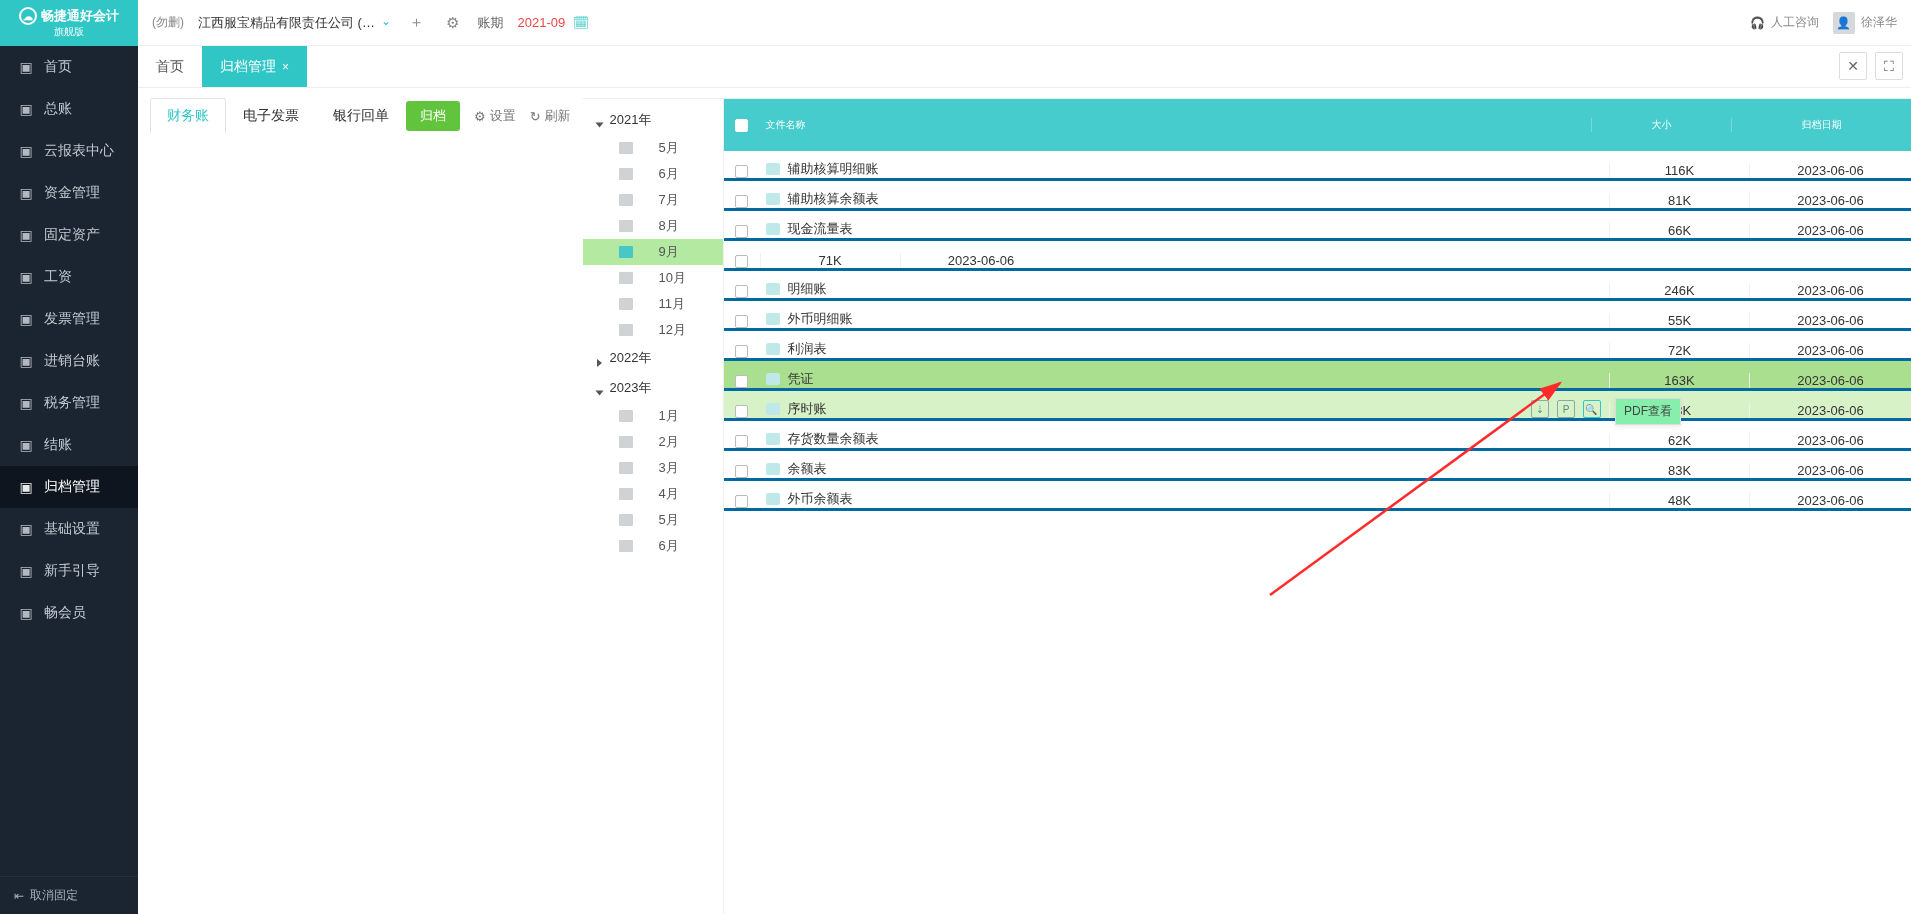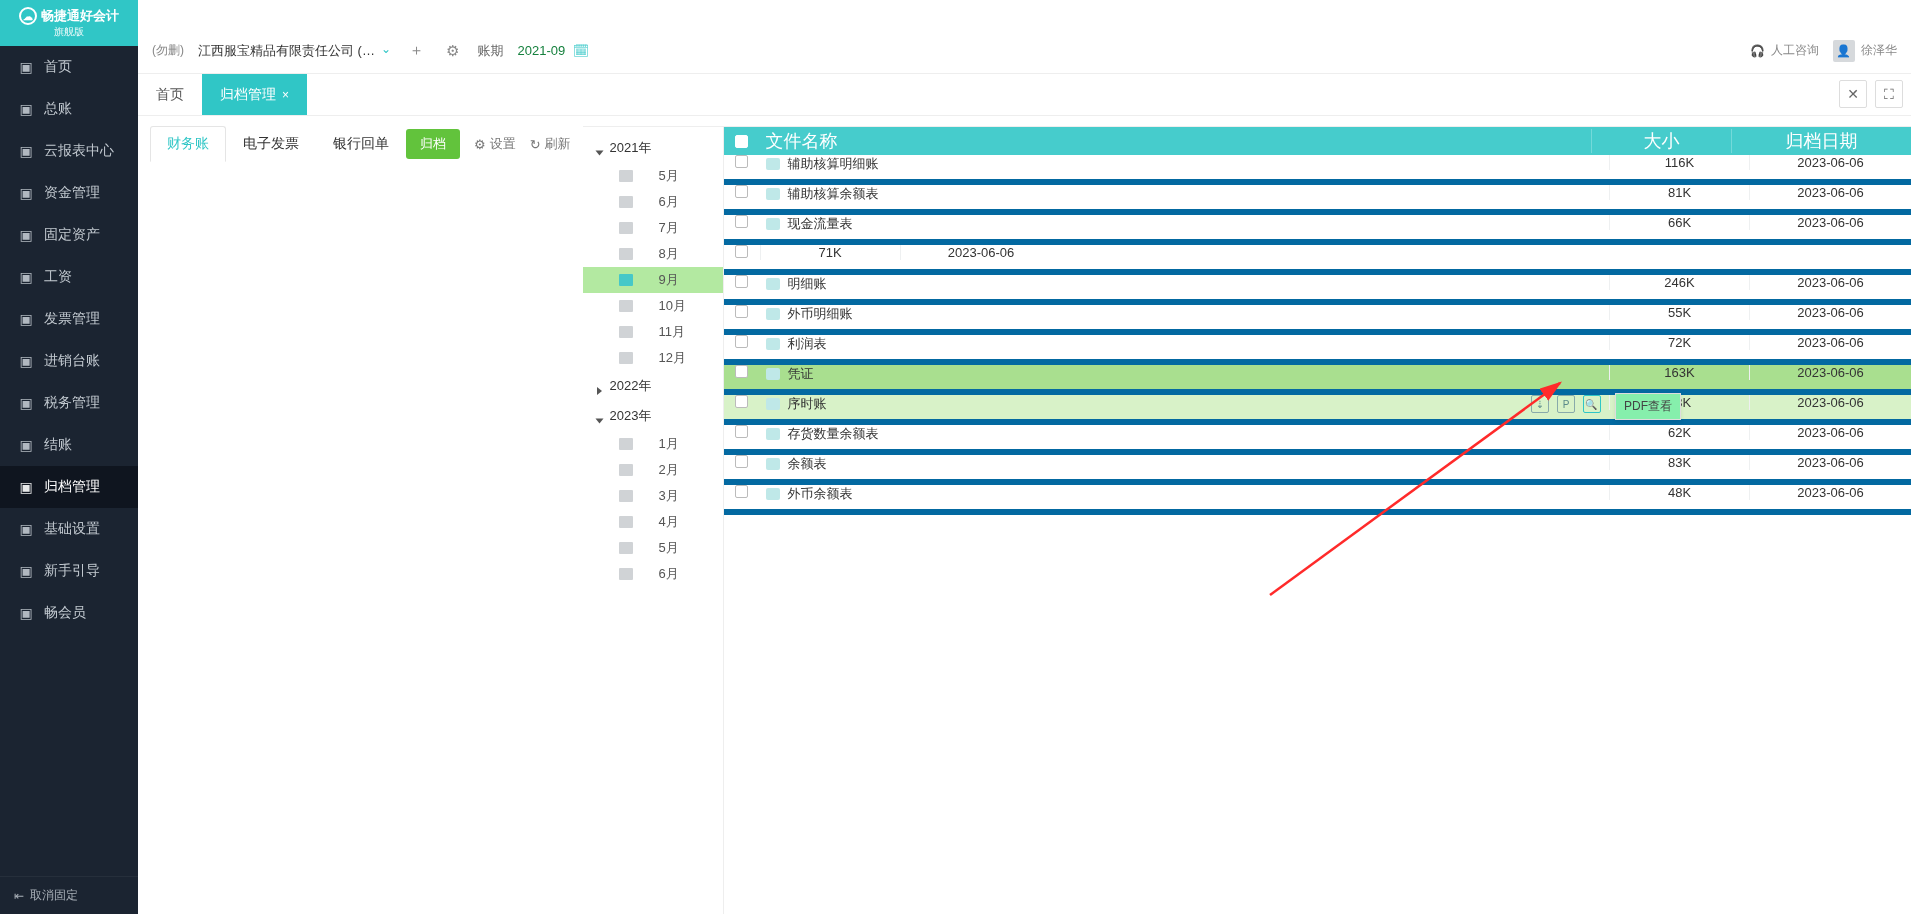"(勿删)" .main { margin-top: 28px -> none }
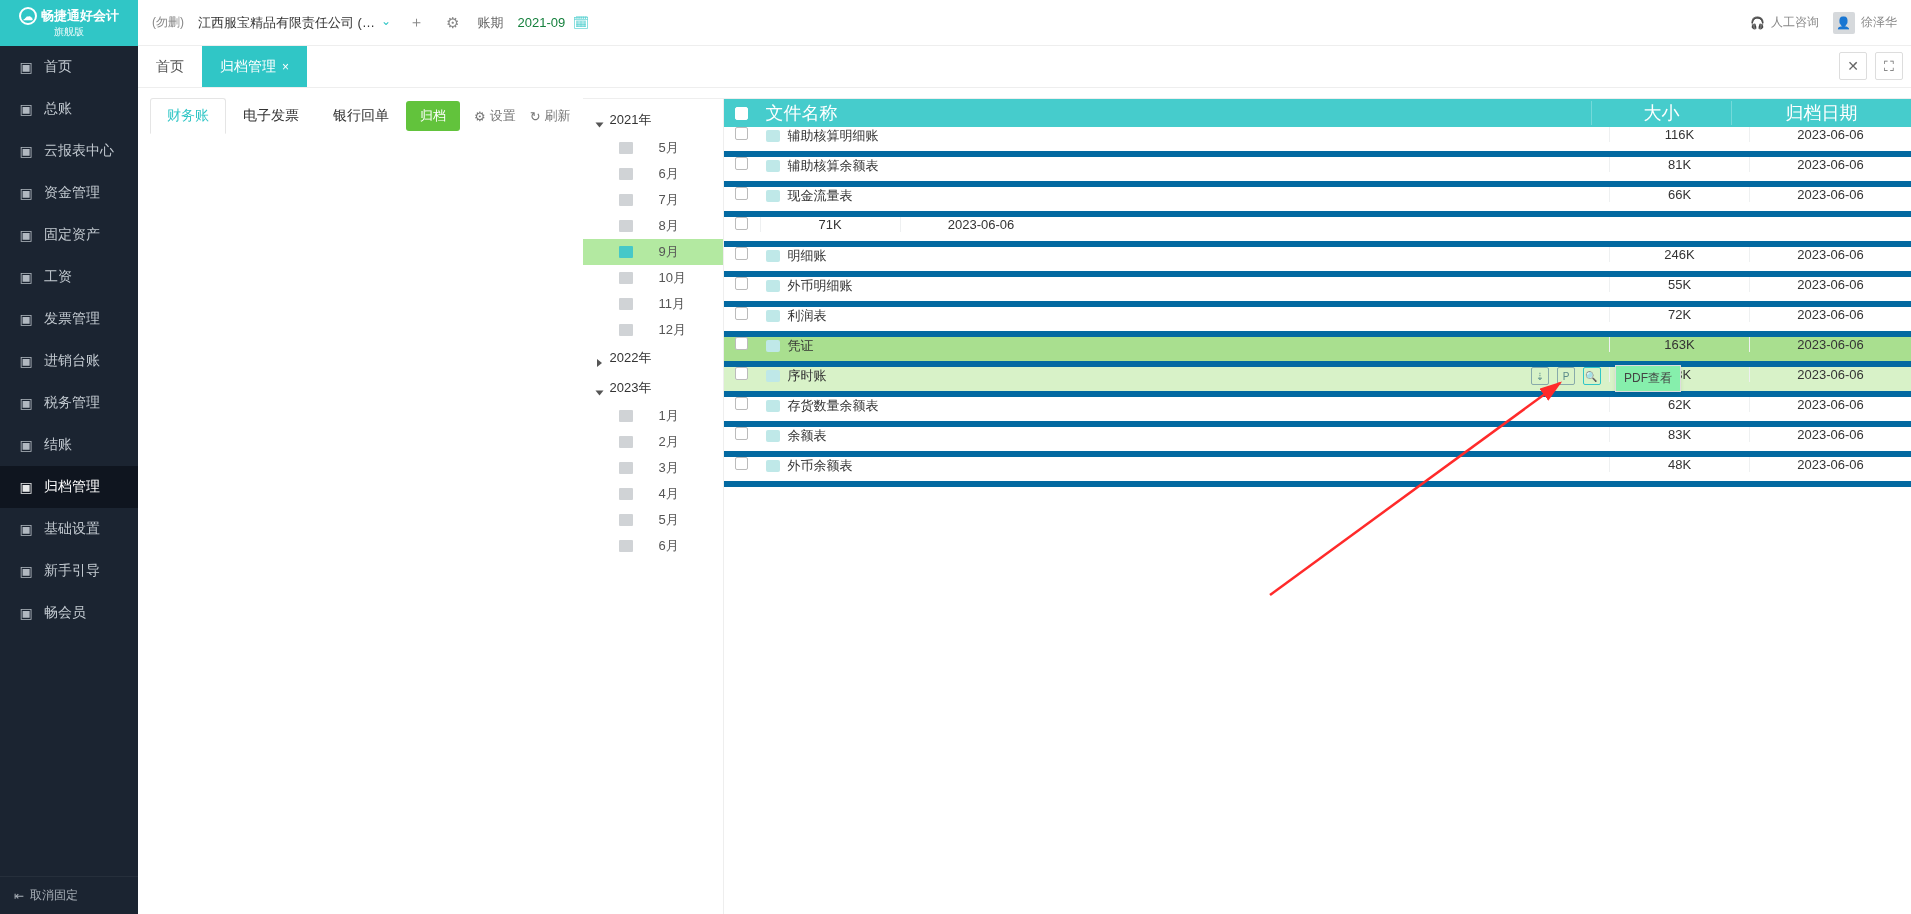"2021-09" .period-val { color: #15803d -> #ef4444 }
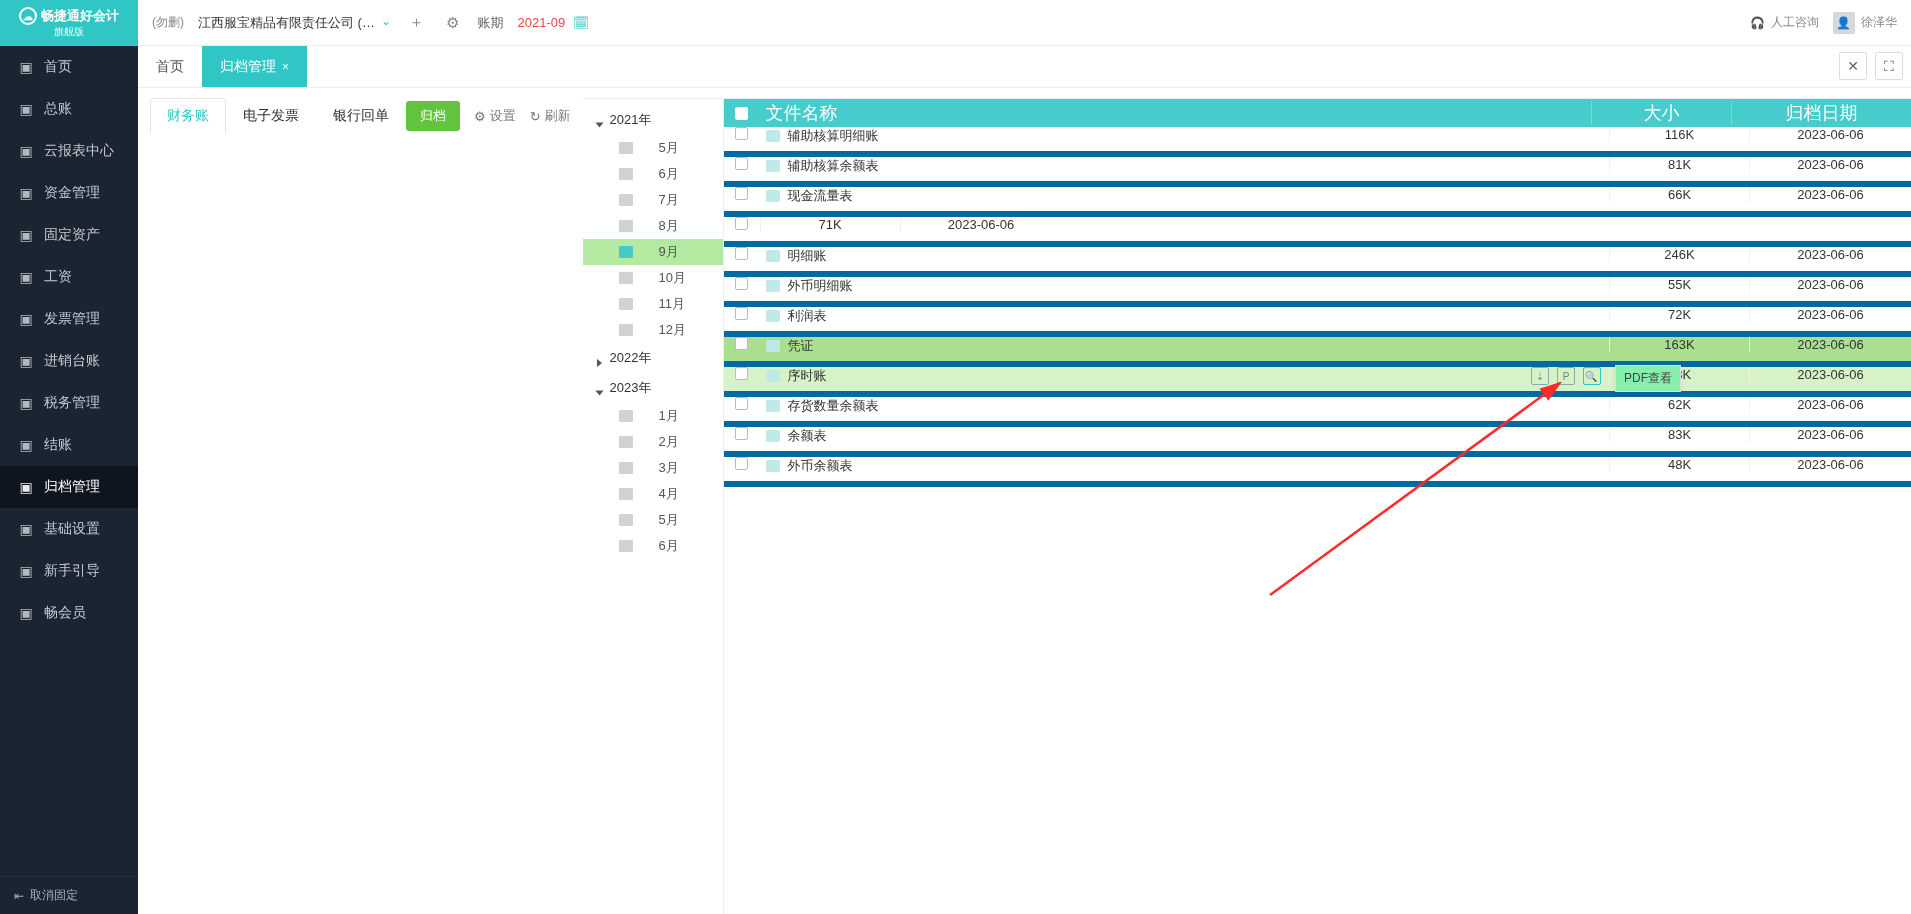"文件名称" .thead { font-size: 18px -> 10px; height: 28px -> 52px }
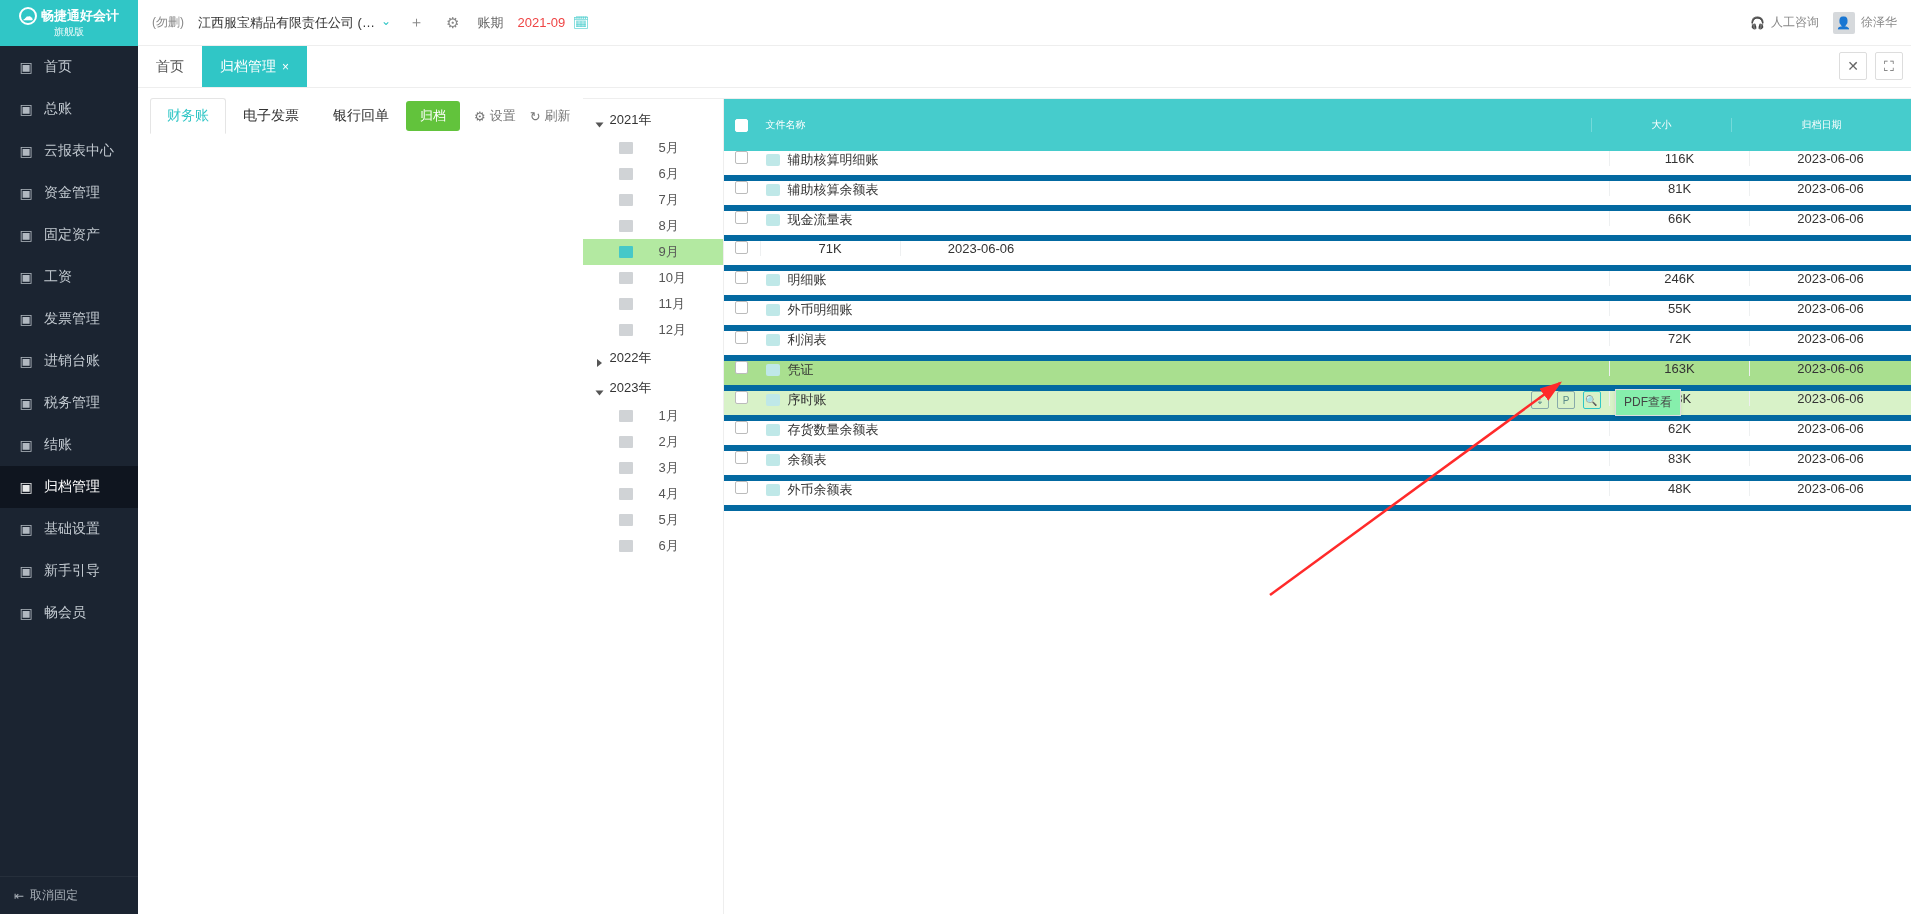"辅助核算明细账" .trow { align-items: flex-start -> flex-end; border-bottom: 6px solid #0369a1 -> 3px solid #0369a1 }
